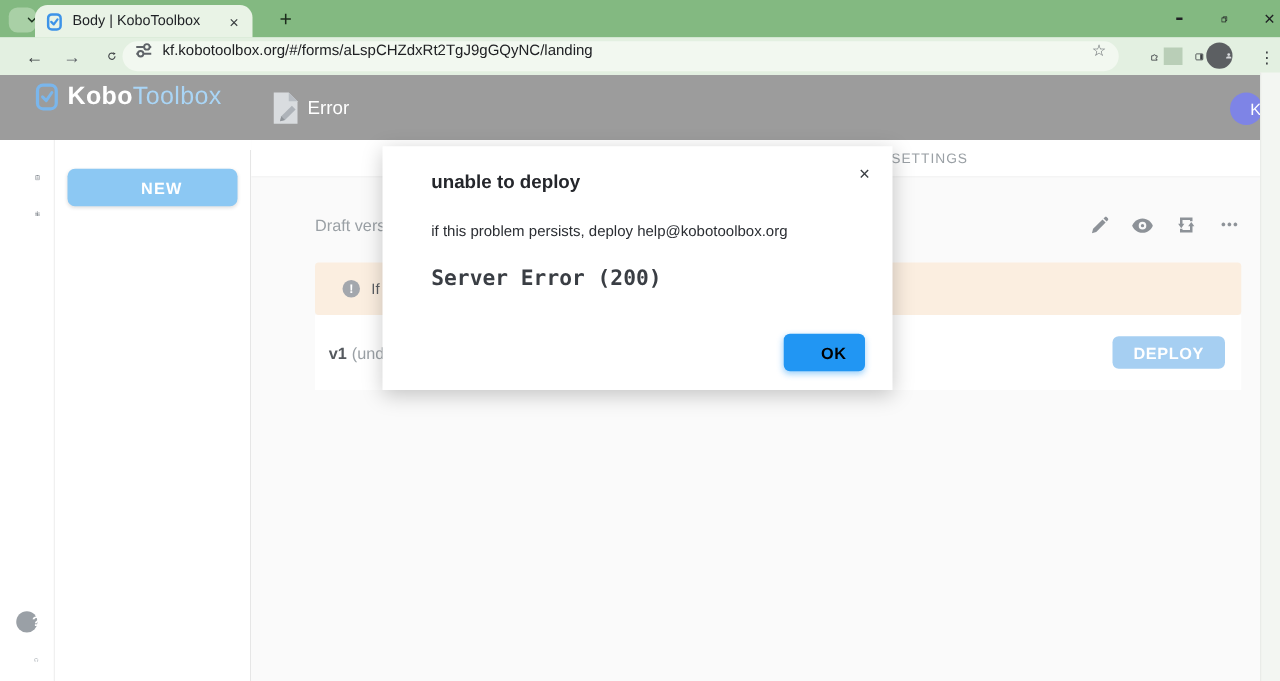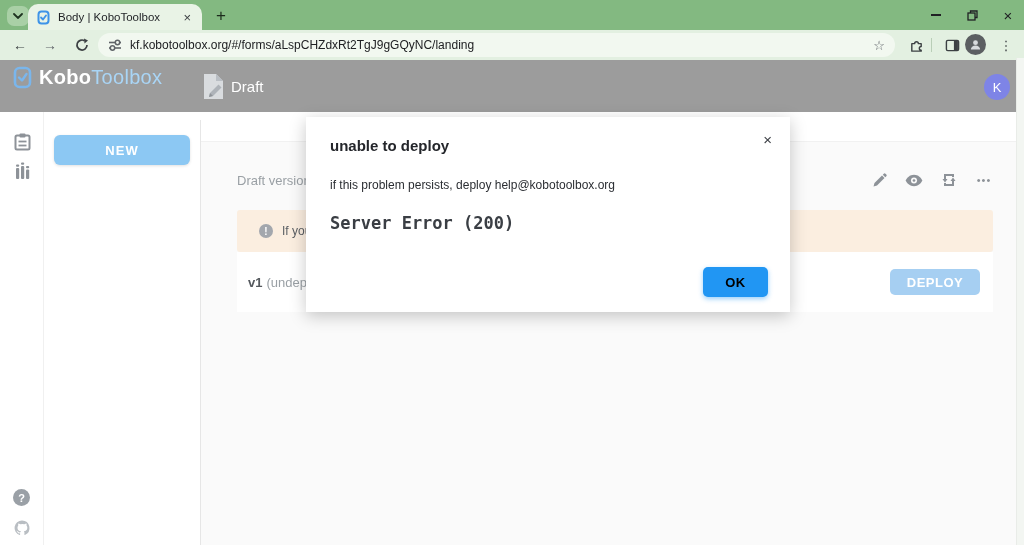"Body | KoboToolbox" .abs { padding-left: none -> 15px }
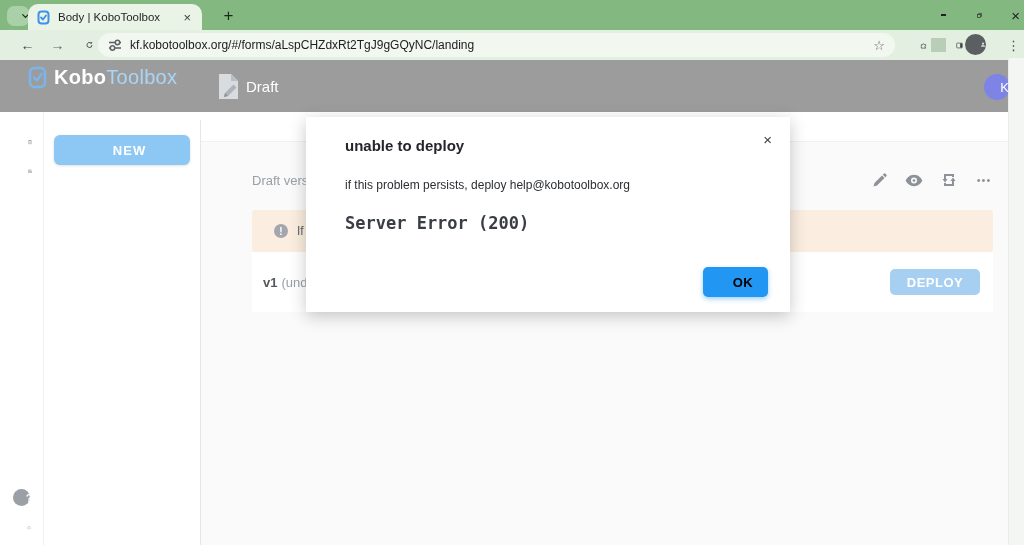"kf.kobotoolbox.org/#/forms/aLspCHZdxRt2T" #urlbar { align-items: center -> flex-start }
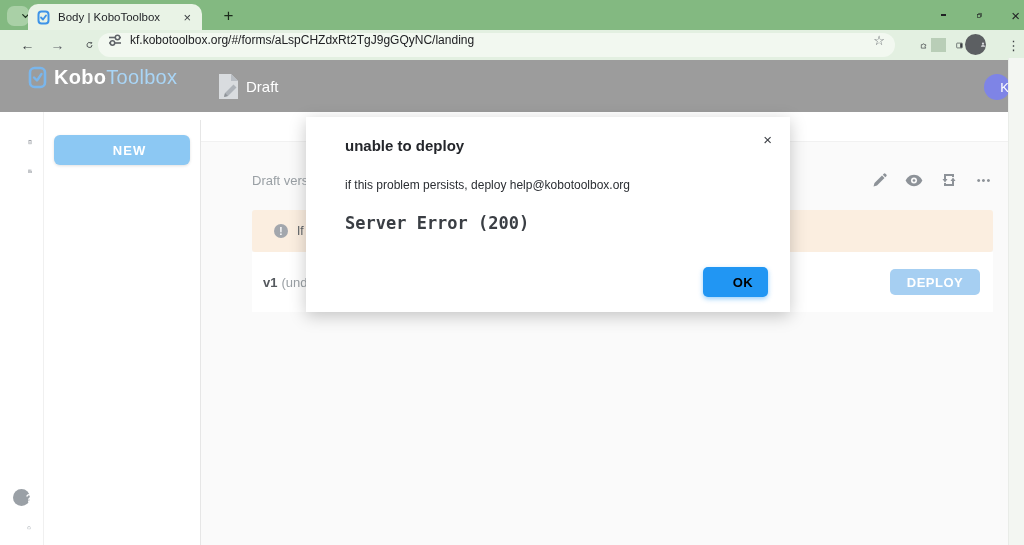"Draft" div.abs { text: Draft -> Error }
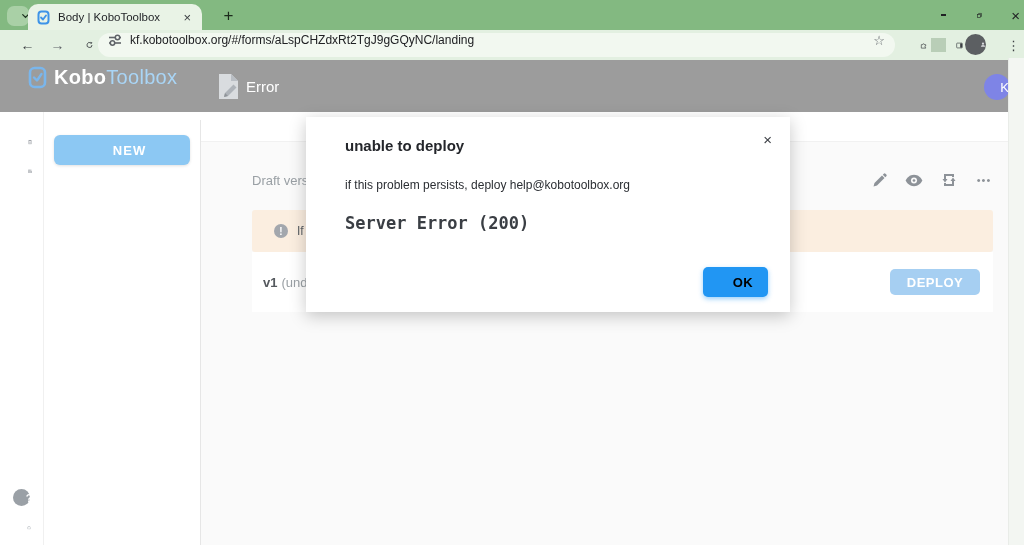"unable to deploy" #modal { width: 484px -> 408px }
